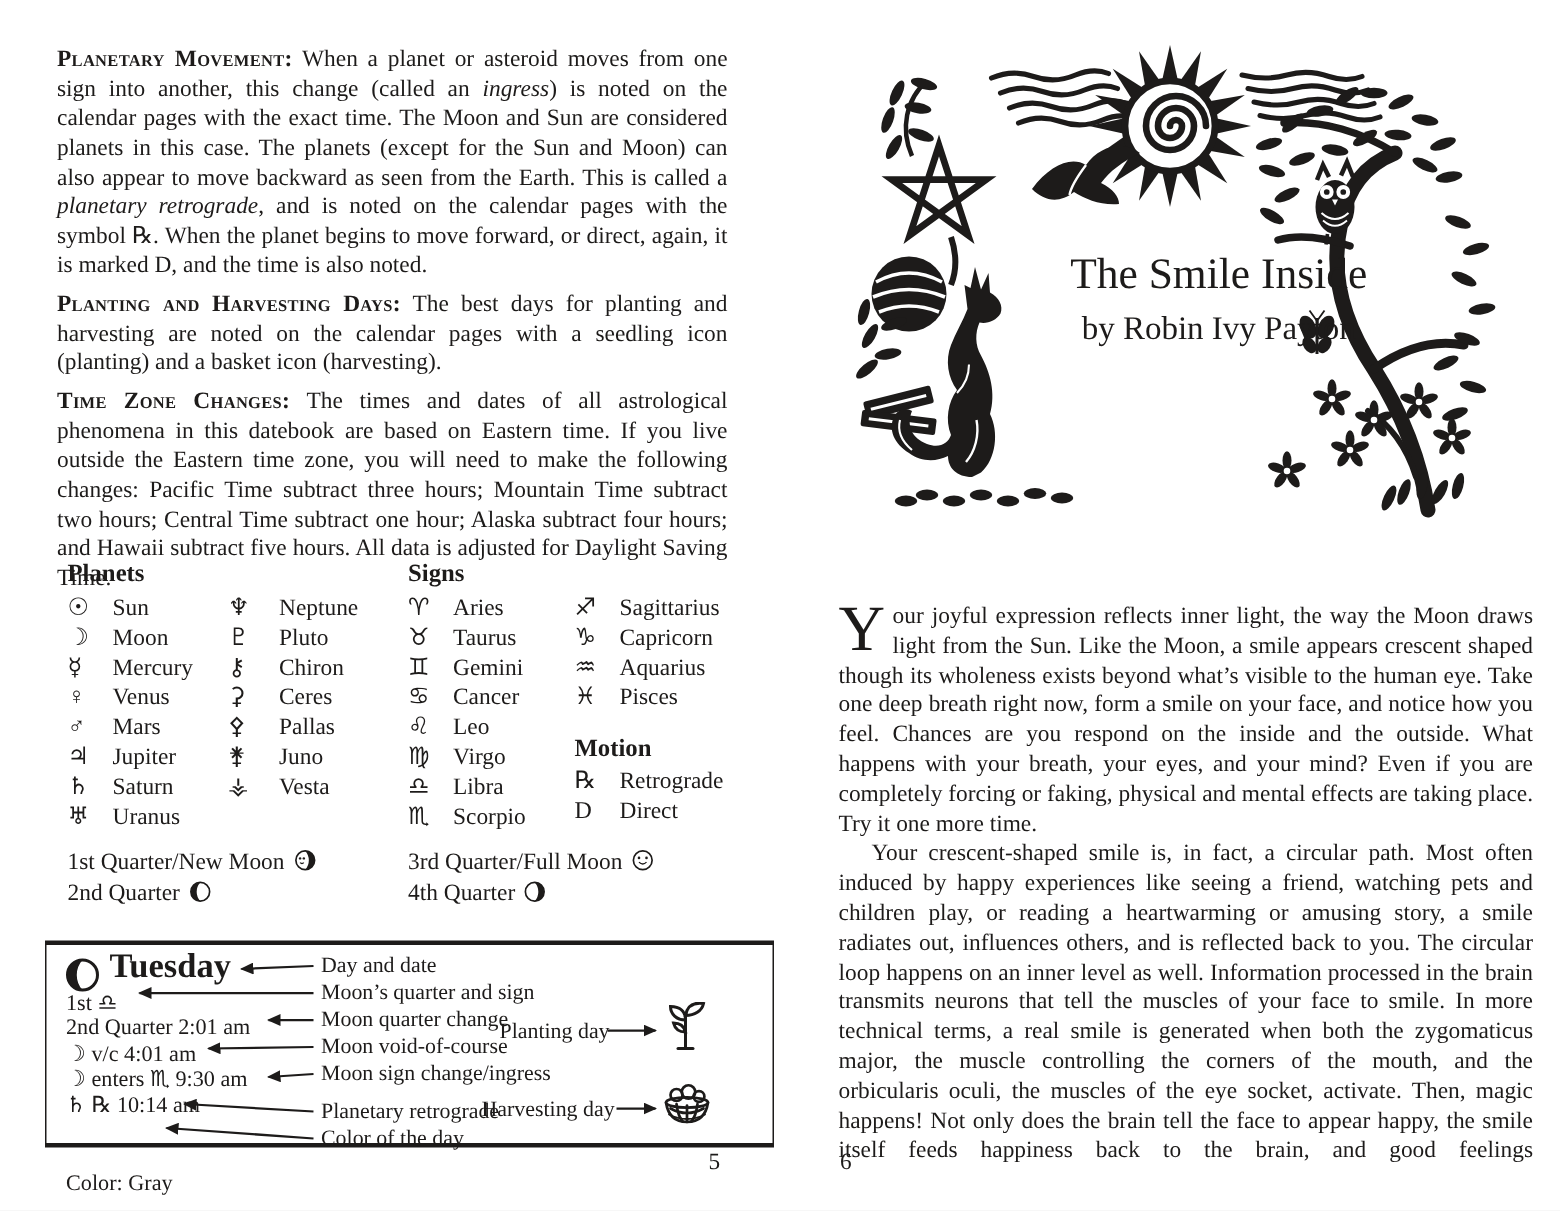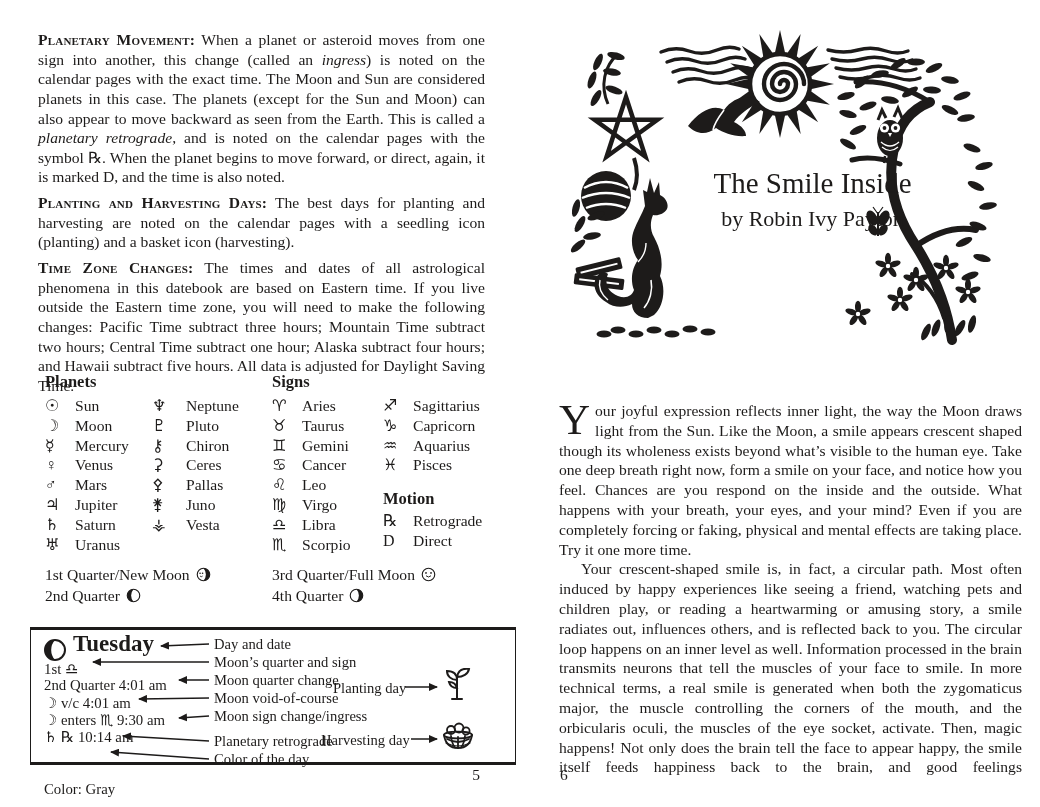"2nd Quarter 4:01 am" div.srow { text: 4:01 -> 2:01 }
